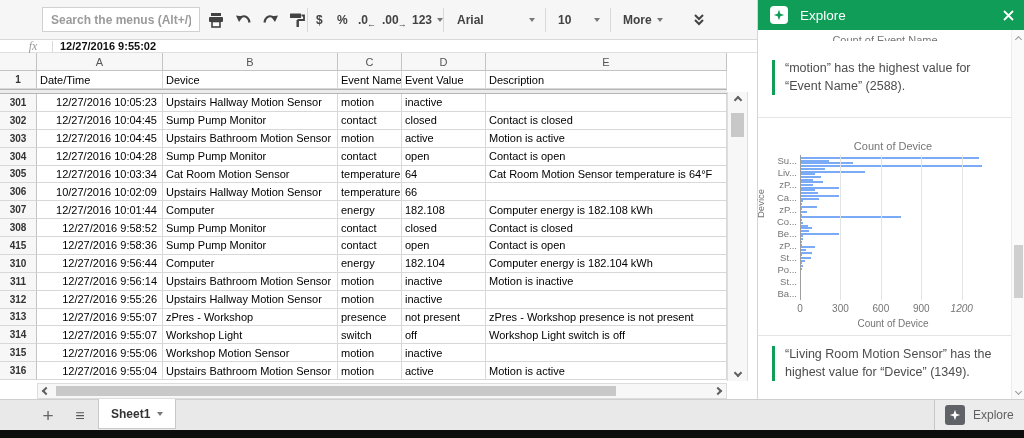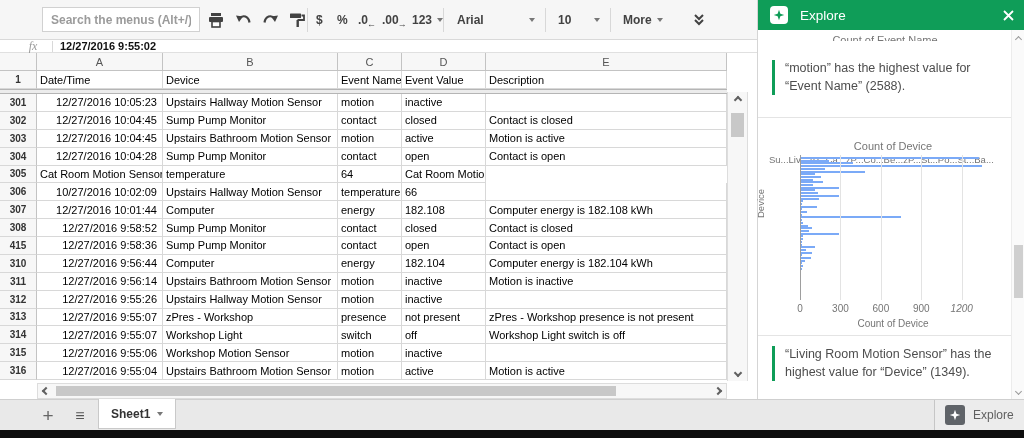"Su..." .ylabels { flex-direction: none -> column }
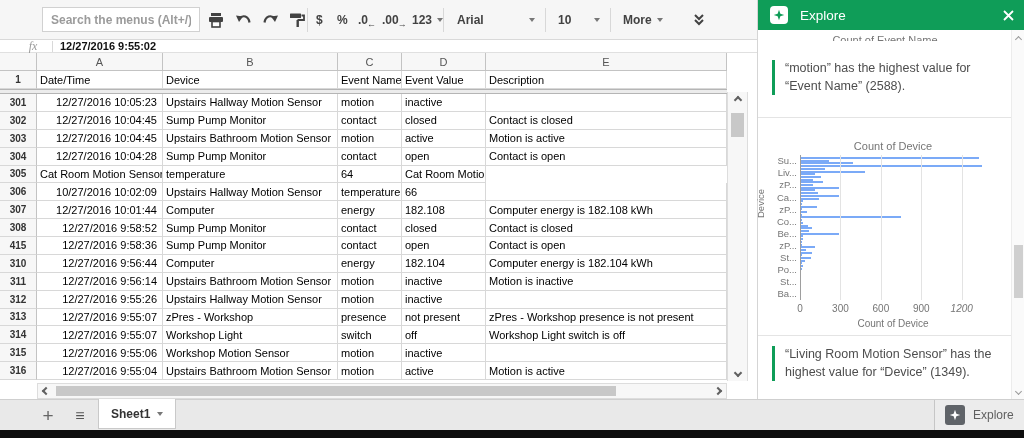"12/27/2016 10:03:34" div.cell { html: none -> <div>12/27/2016 10:03:34</div> }
